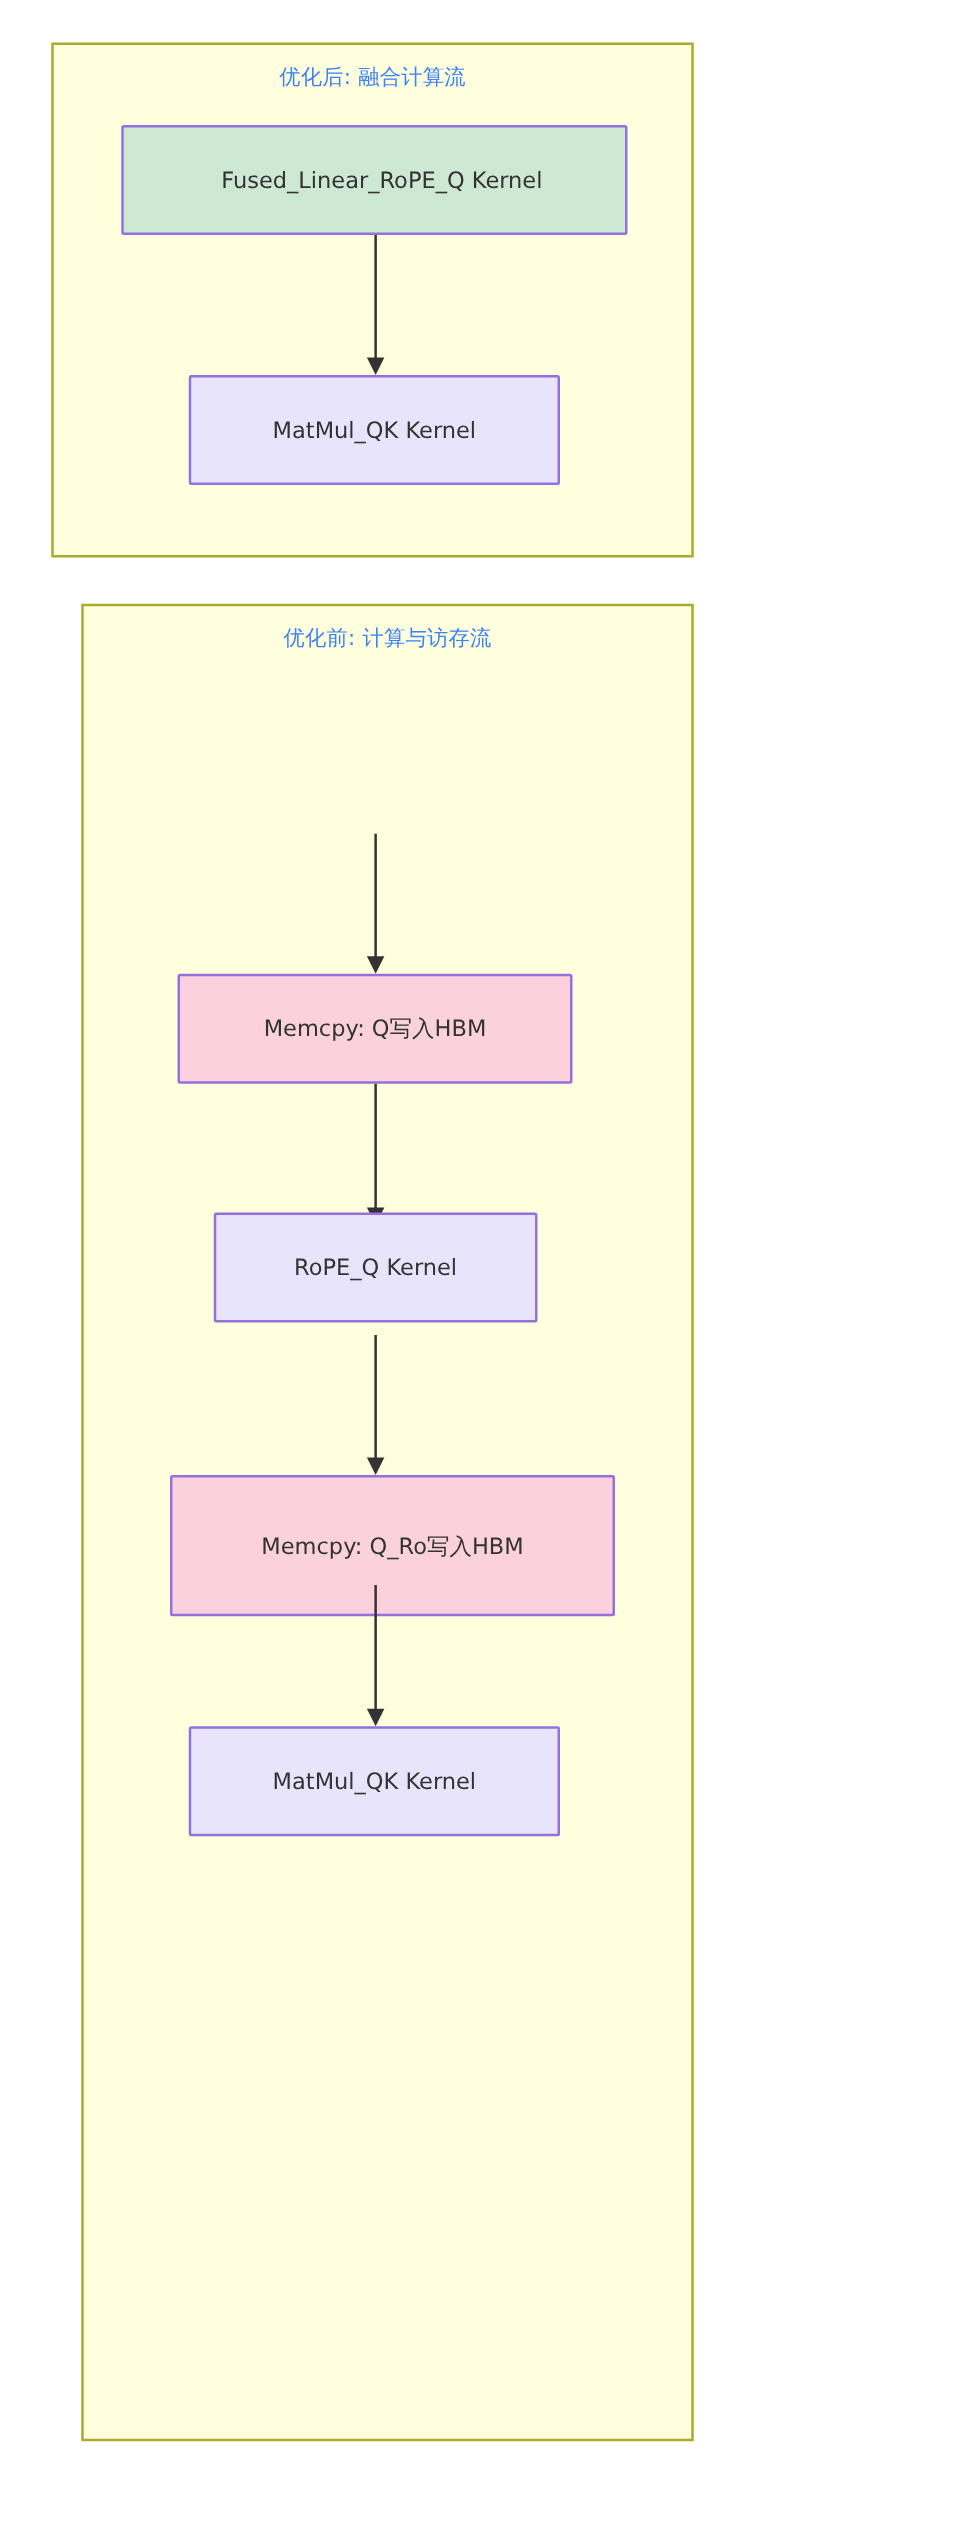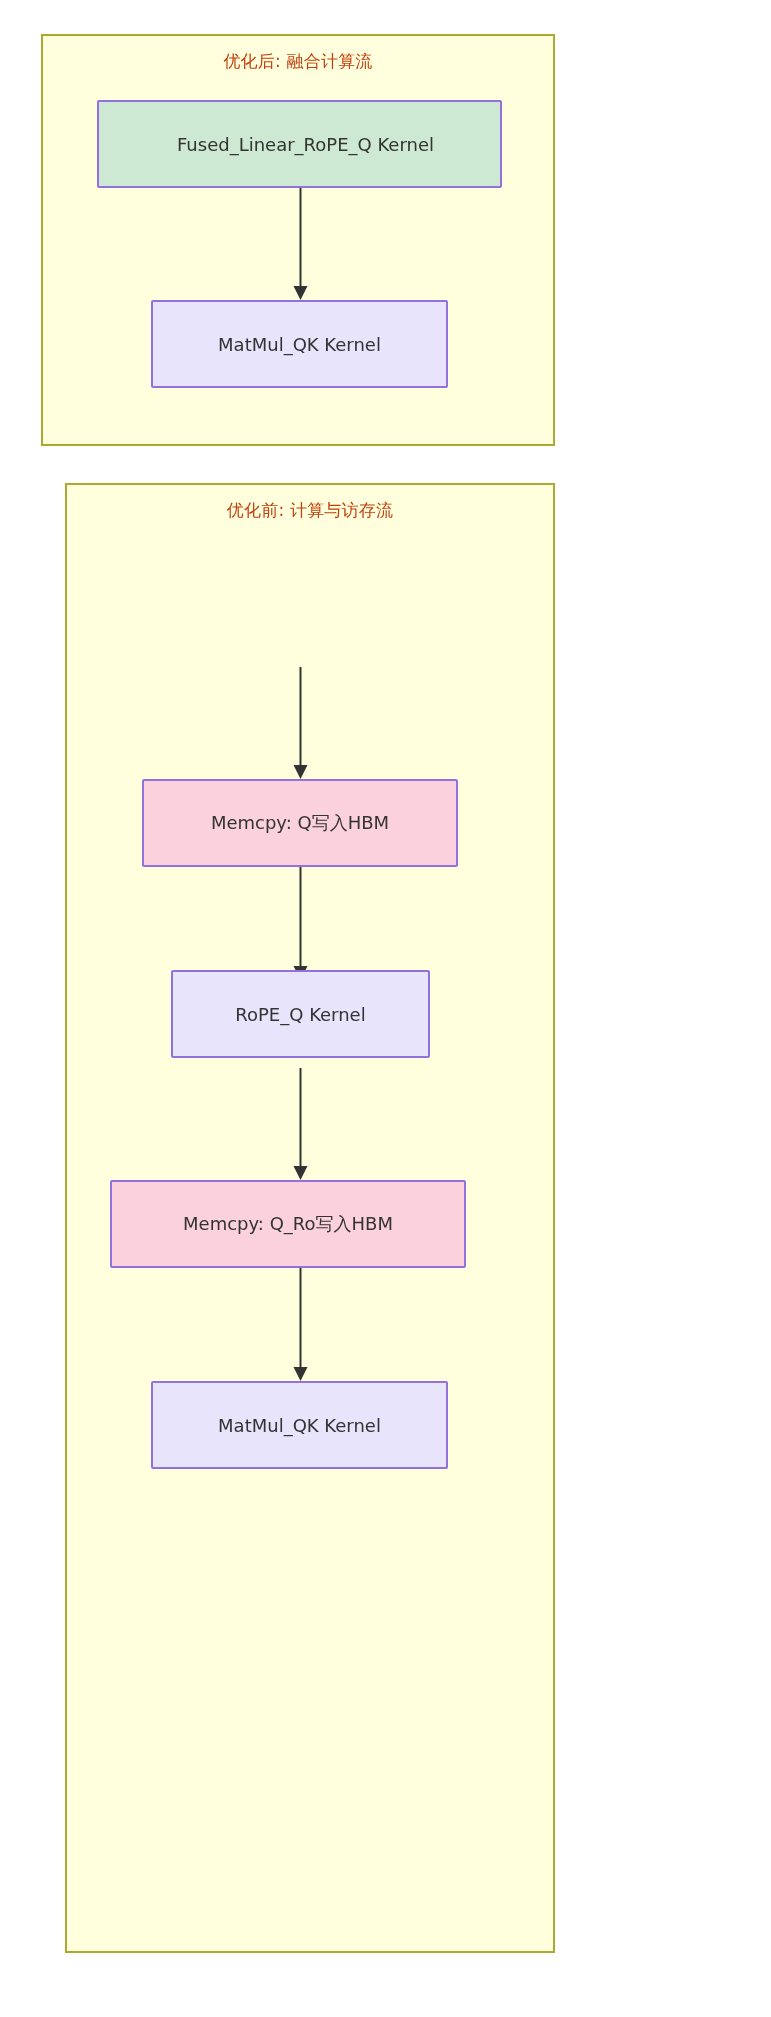"优化后: 融合计算流" .subgraph-title { color: #c2410c -> #3b82f6 }
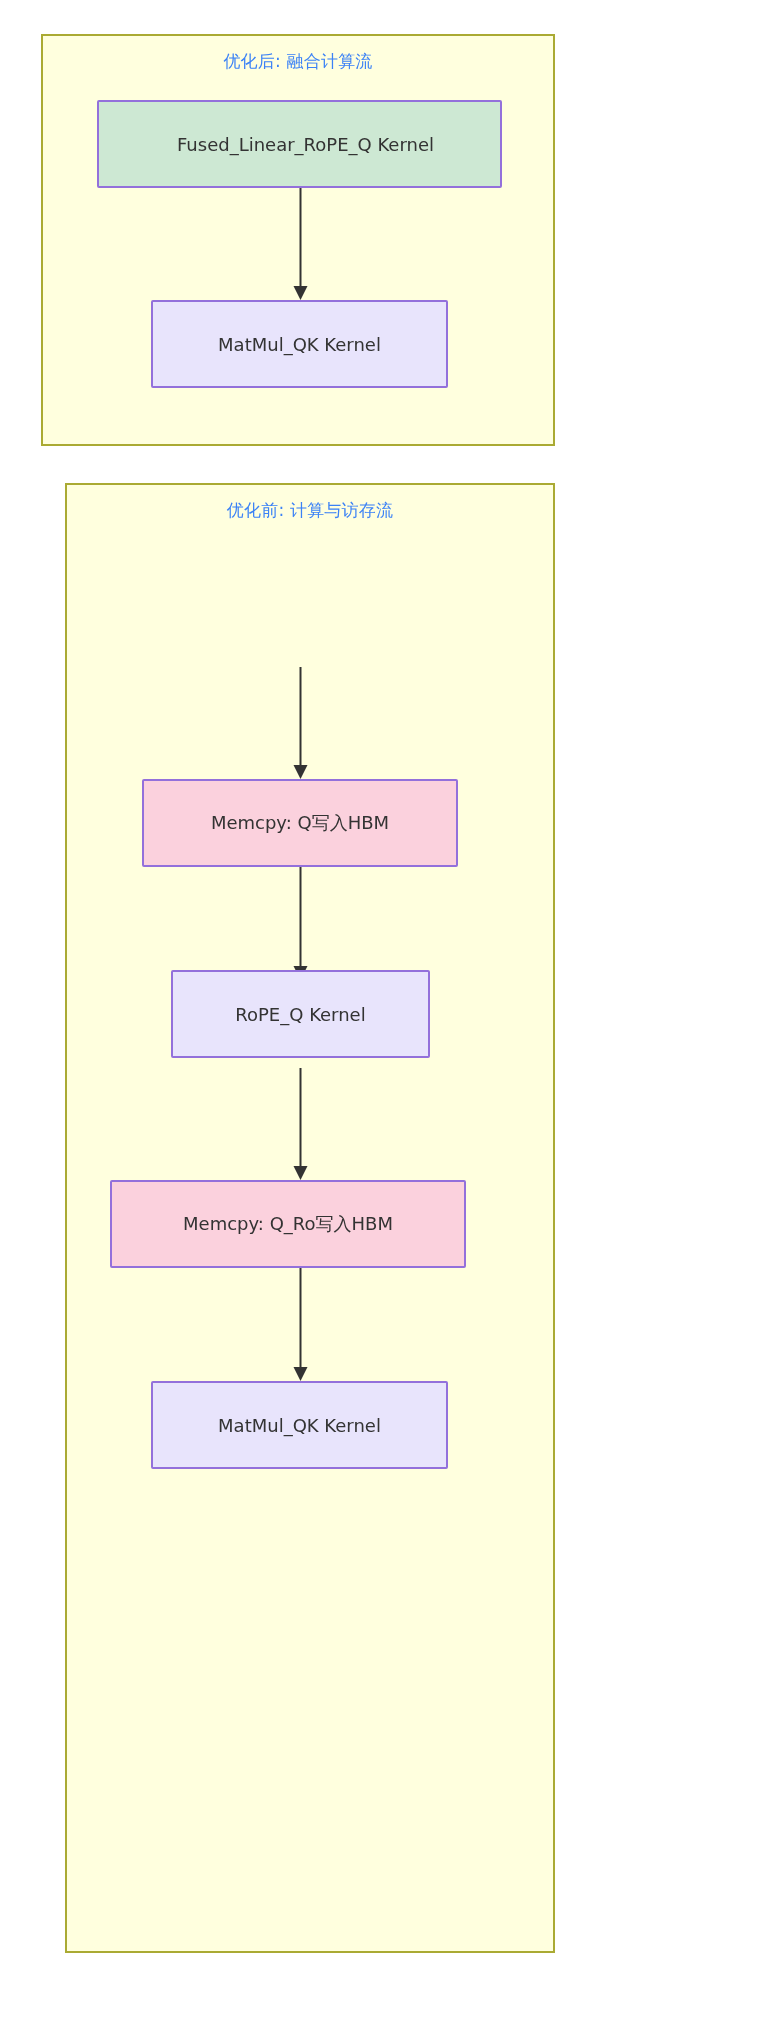"Memcpy: Q_Ro写入HBM" #node-memcpy-qro { height: 88px -> 113px; left: 110px -> 136px }
